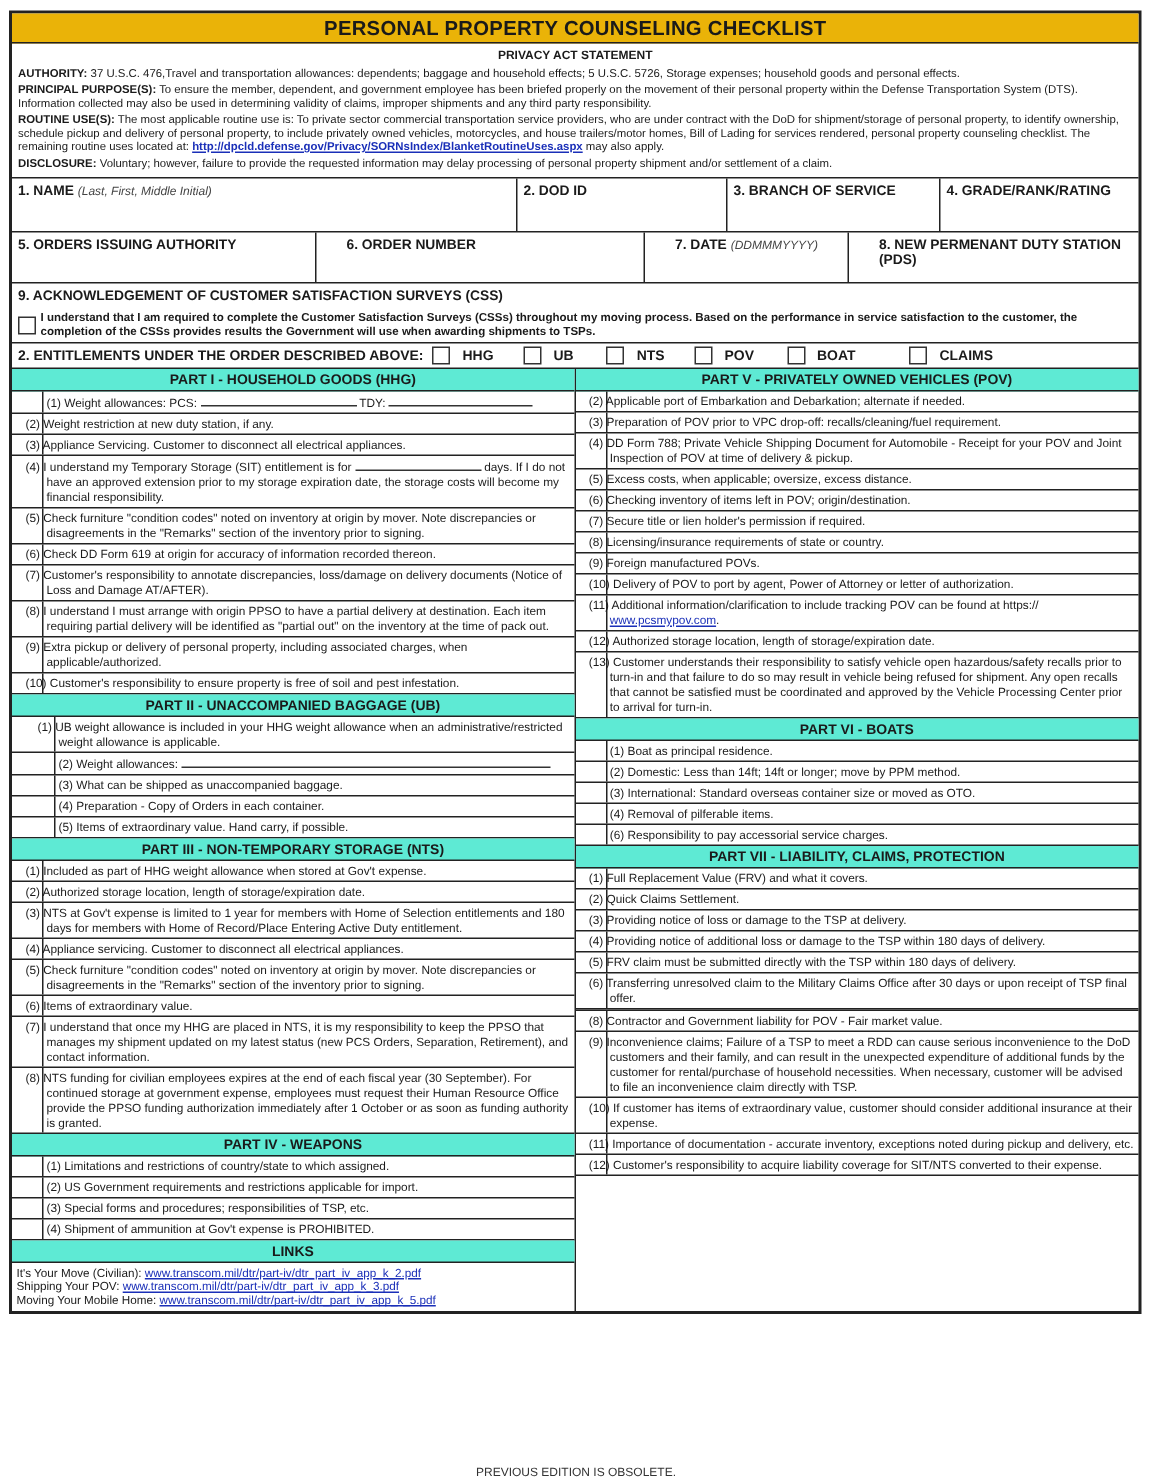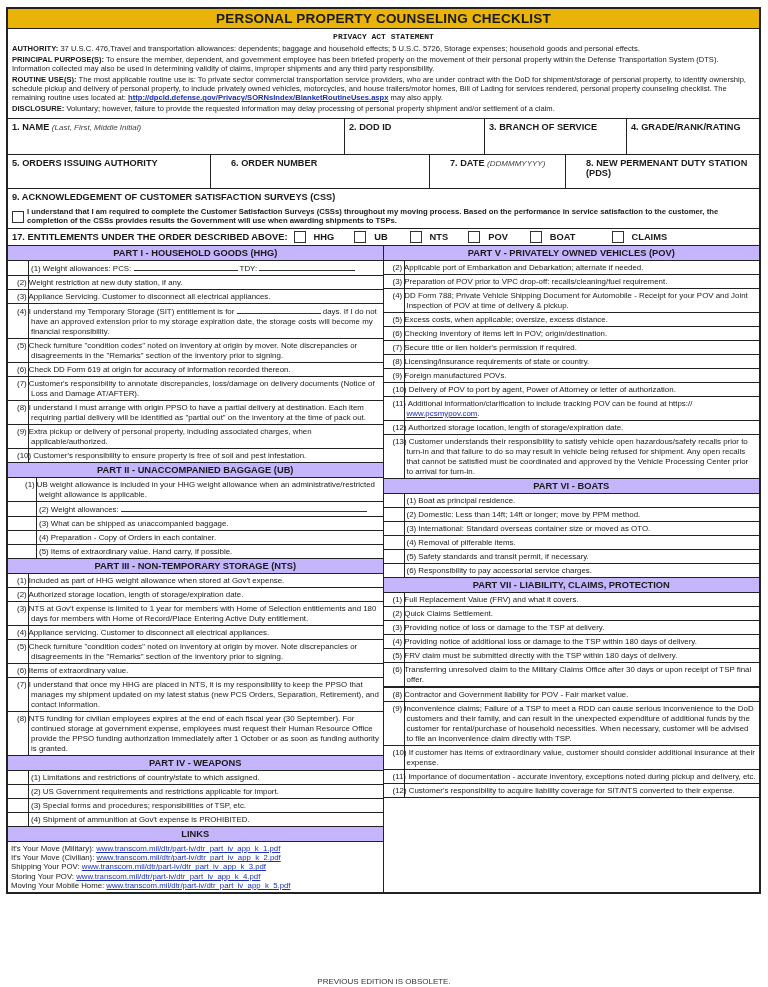"PRIVACY ACT STATEMENT" .privacy .ph { font-family: Liberation Mono, monospace -> none }
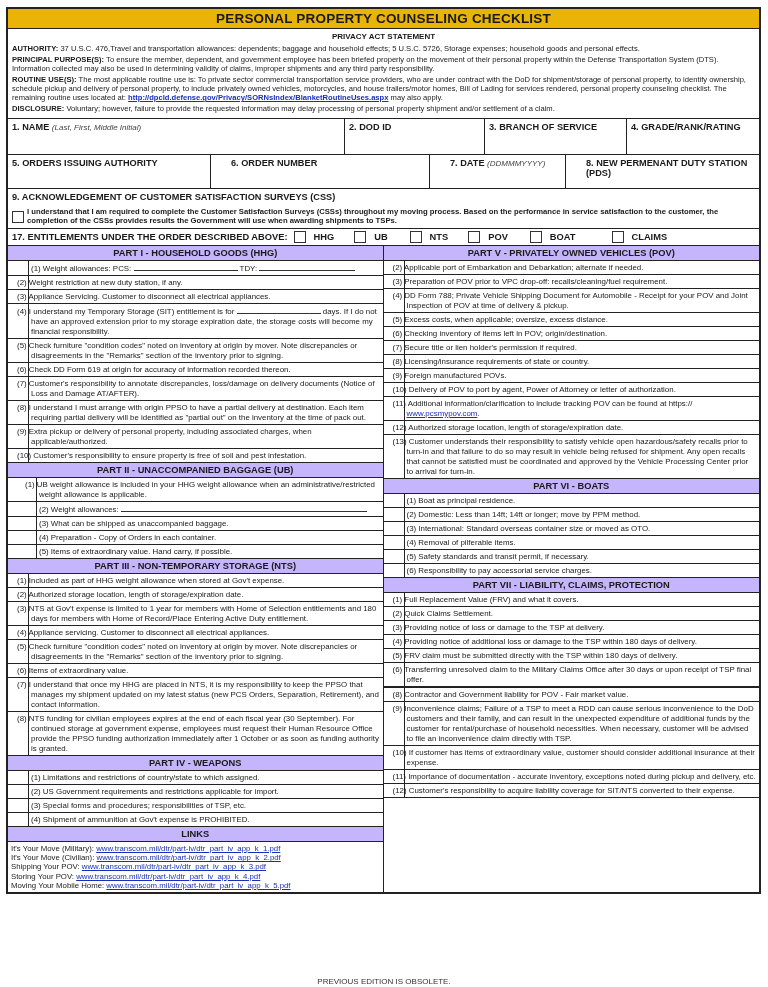"17. ENTITLEMENTS UNDER THE ORDER" span.lbl { text: 17 -> 2 }
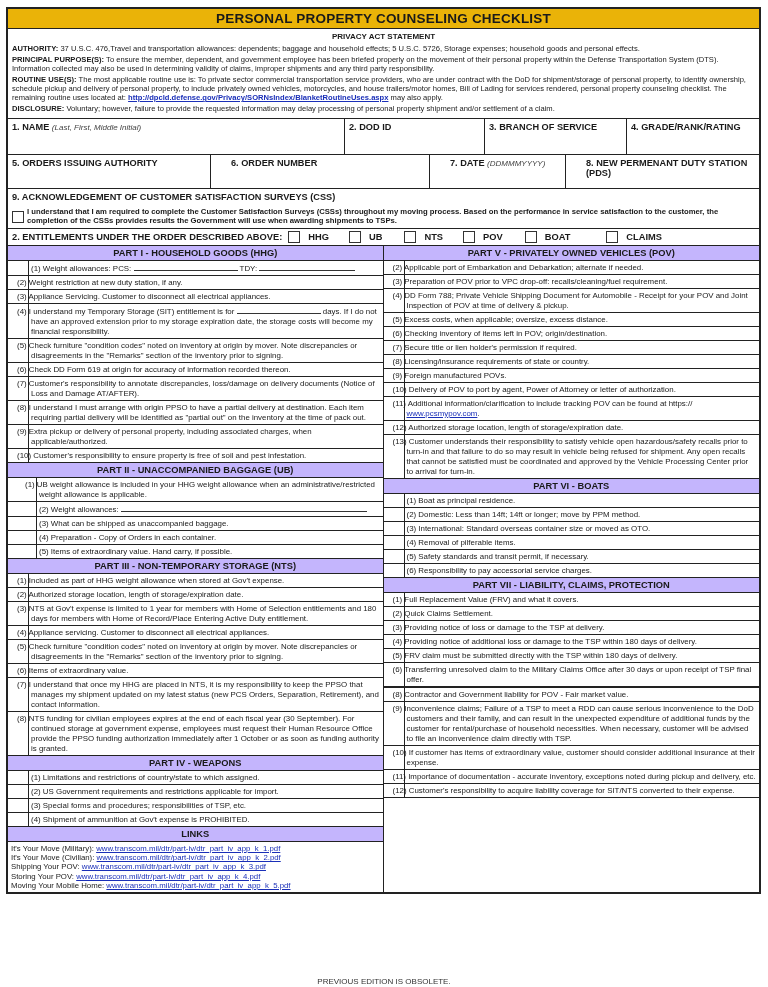"PART I - HOUSEHOLD GOODS" .sec-hd { background: #c4b5fd -> #5eead4 }
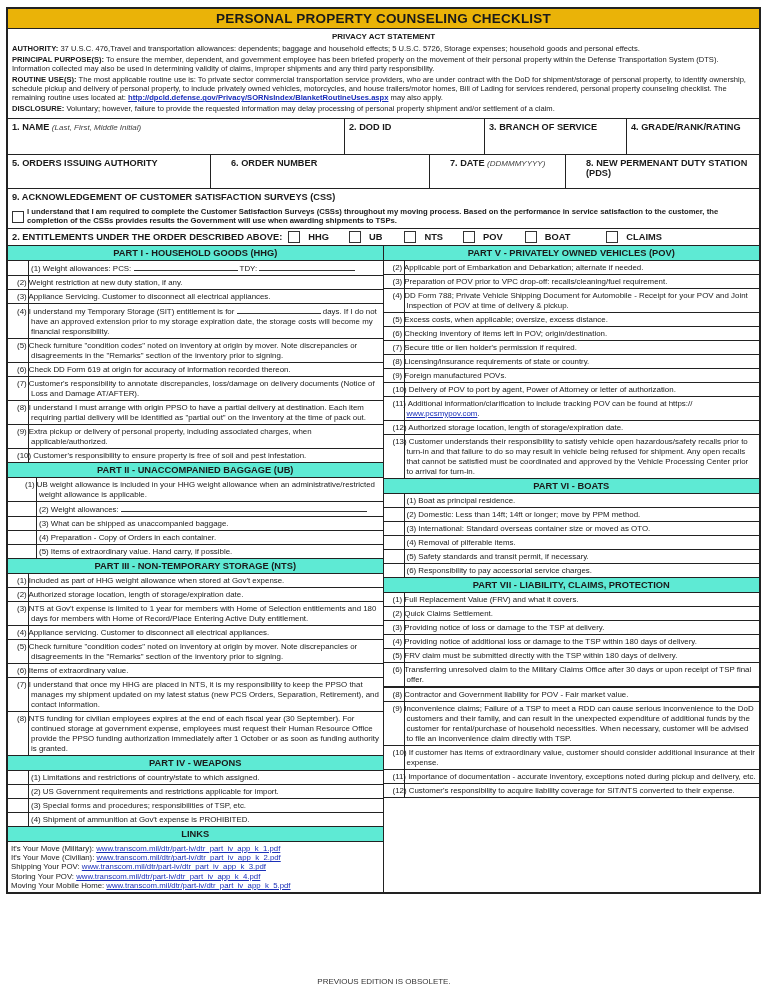"(5) Safety standards and transit" div.item { html: <div> <div></div> <div>(5) Safety standards and transit permit, if necessary.</div> </div> -> none }
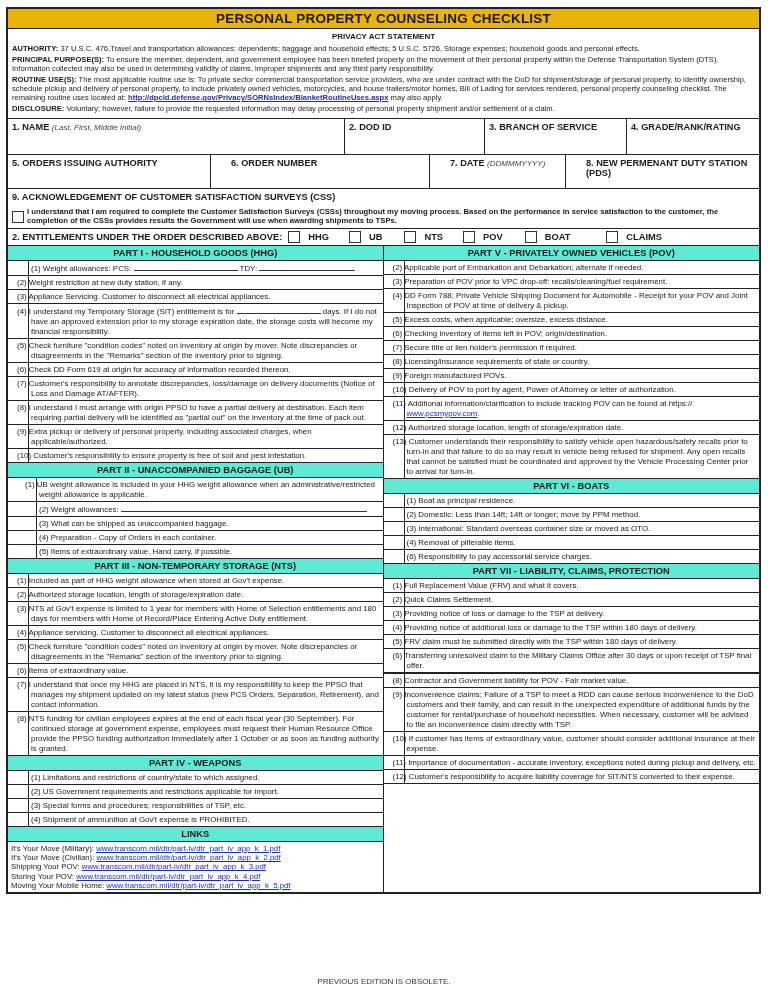"It's Your Move (Military):" div.ln { html: <div><span>It's Your Move (Military): </span><a>www.transcom.mil/dtr/part-iv/dtr_part_iv_app_k_1.pdf</a></div> -> none }
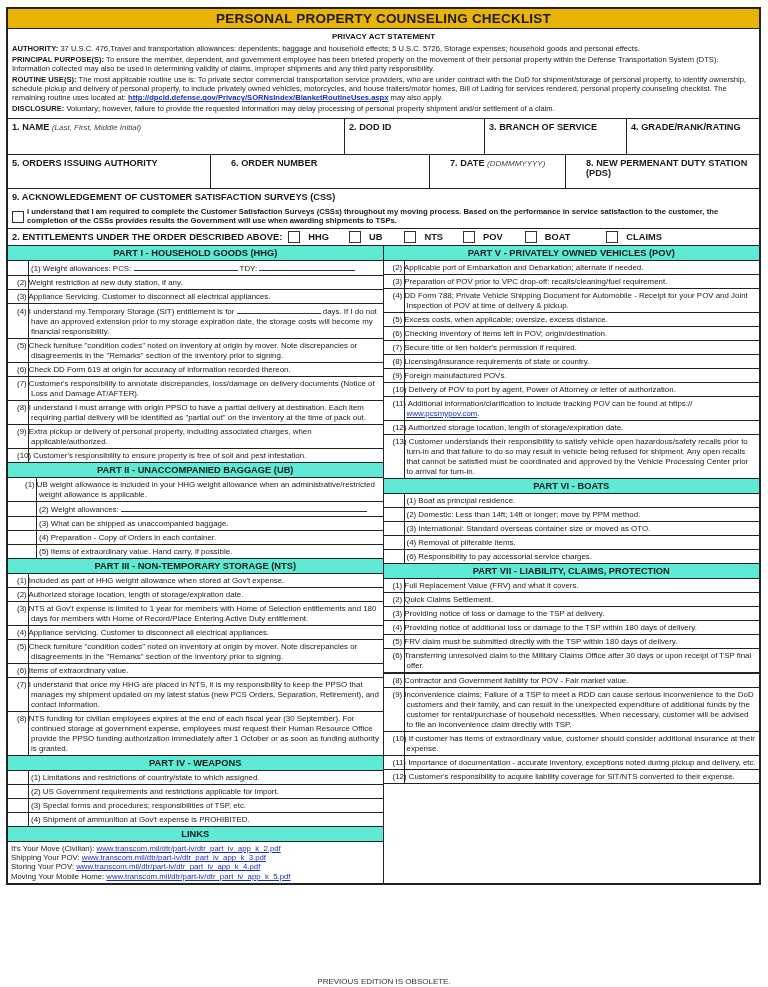"Storing Your POV:" div.ln { html: <div><span>Storing Your POV: </span><a>www.transcom.mil/dtr/part-iv/dtr_part_iv_app_k_4.pdf</a></div> -> none }
